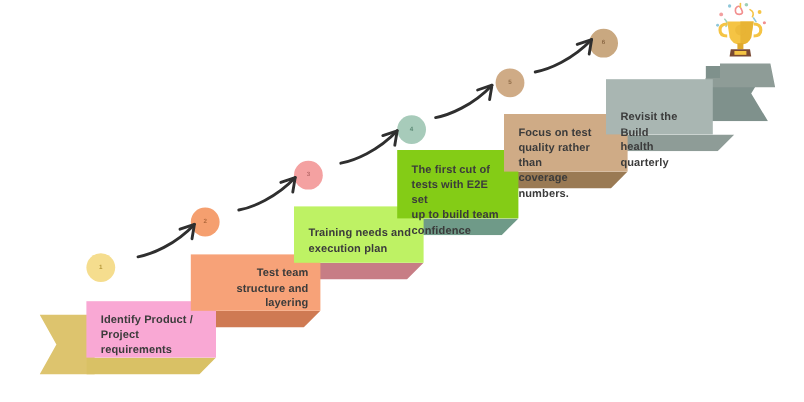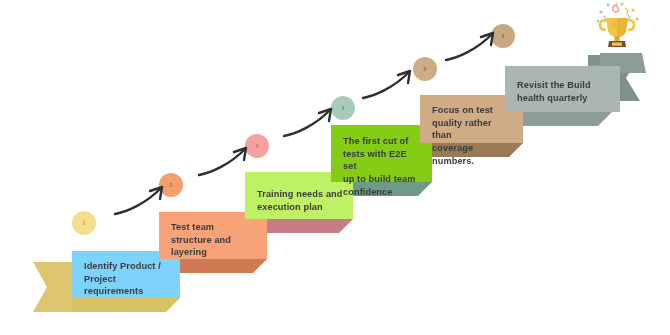"Revisit the Build" div.banner { padding-top: 13px -> 25px; width: 115px -> 89px }
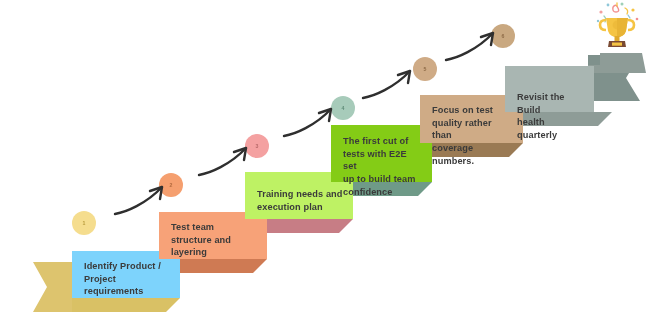"Test team" div.banner { text-align: none -> right }
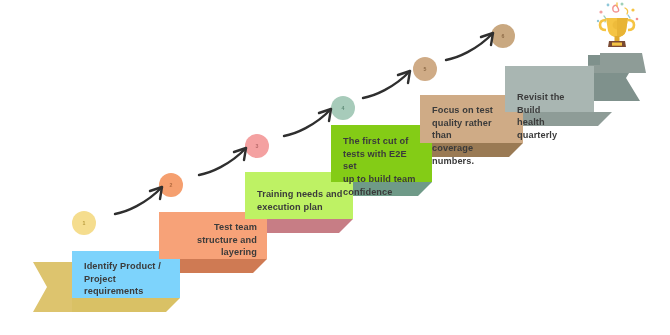"Identify Product /" div.banner { background: #7dd3fc -> #f9a8d4 }
